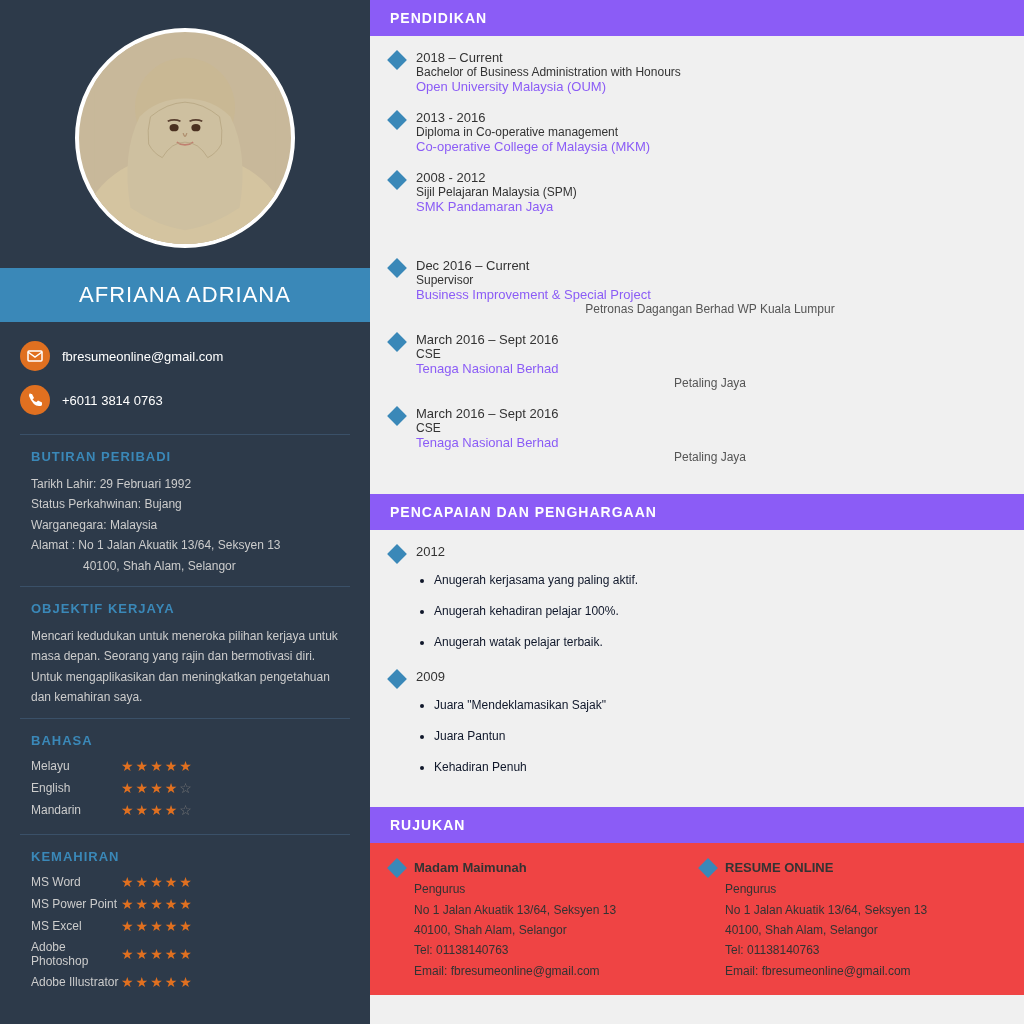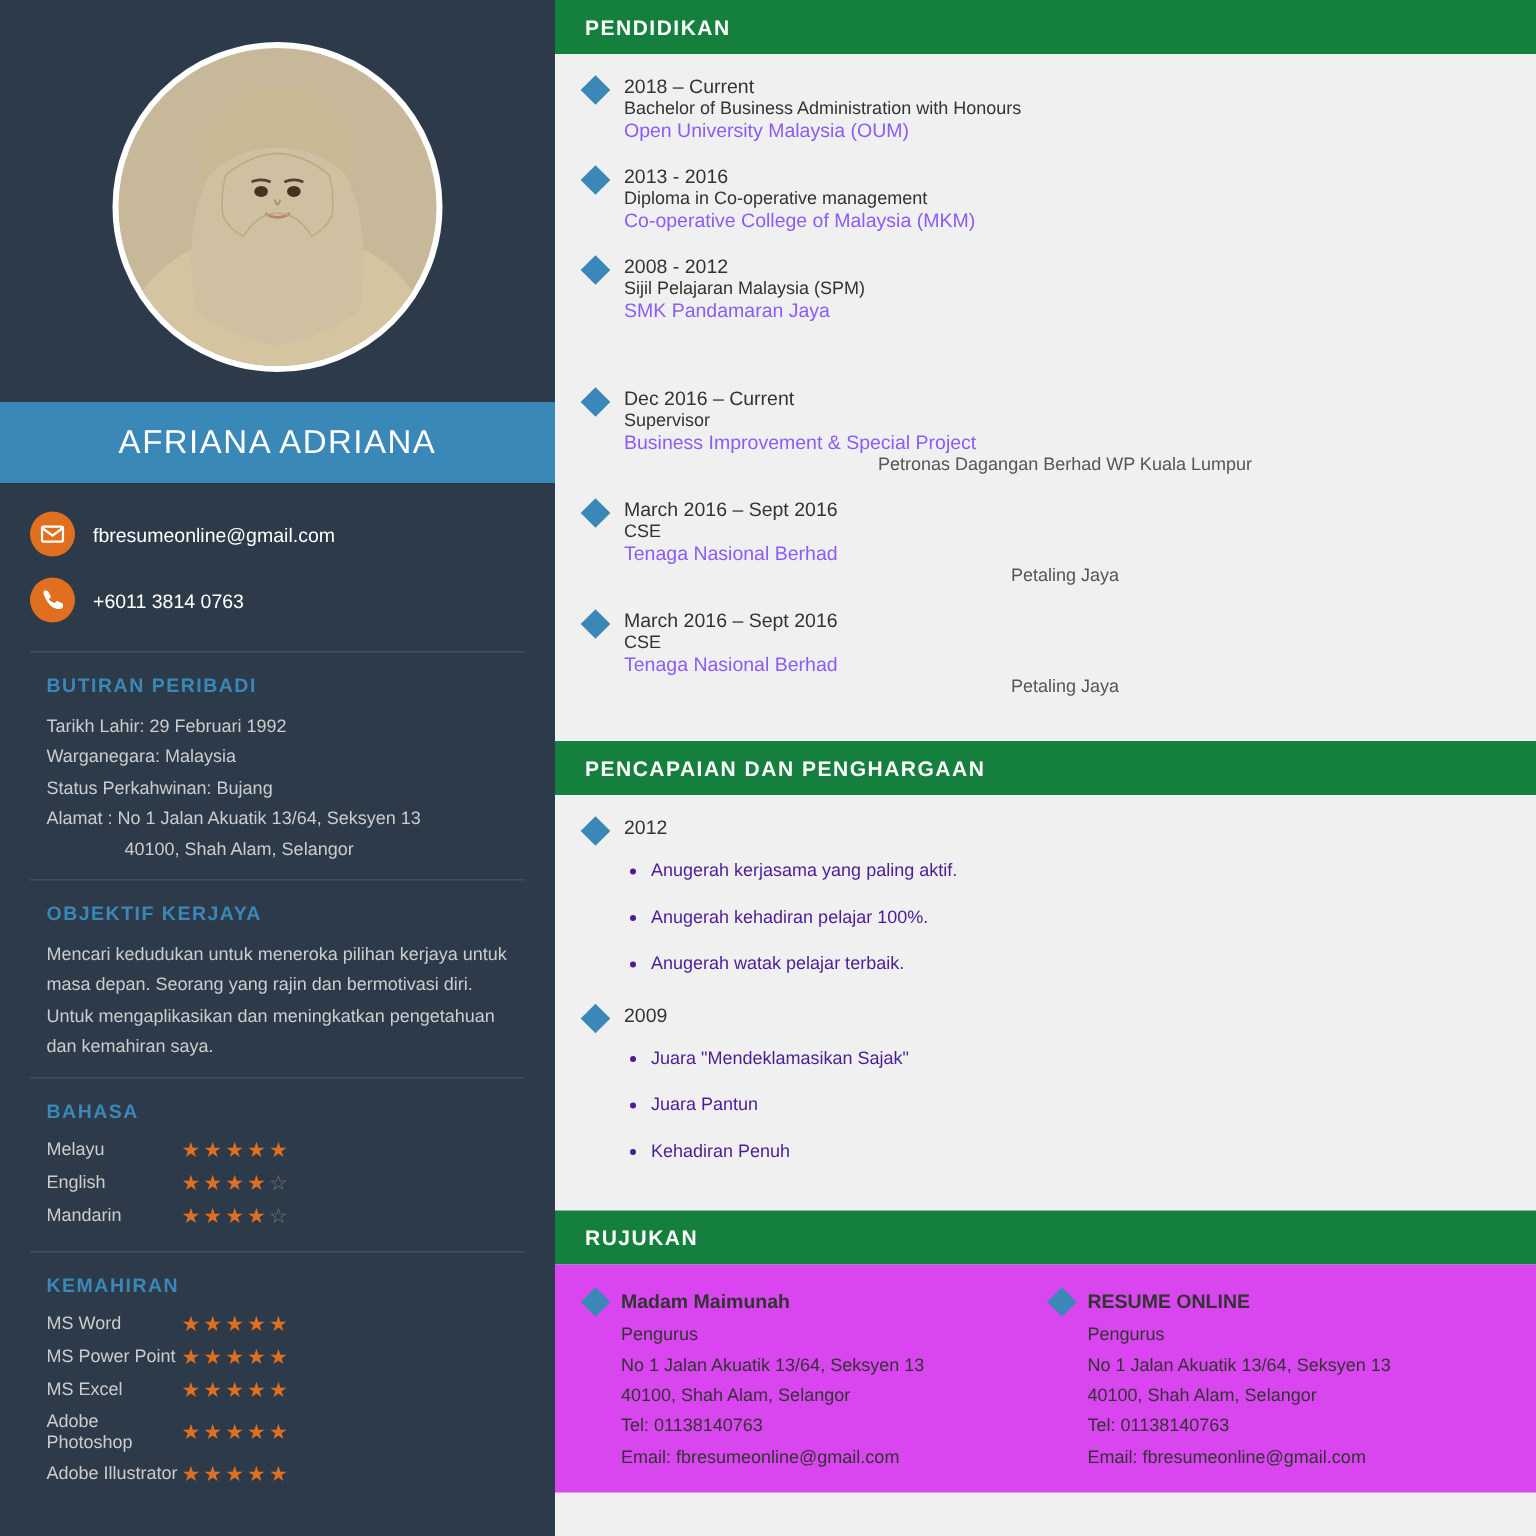"PENDIDIKAN" .right-section-header { background: #15803d -> #8b5cf6 }
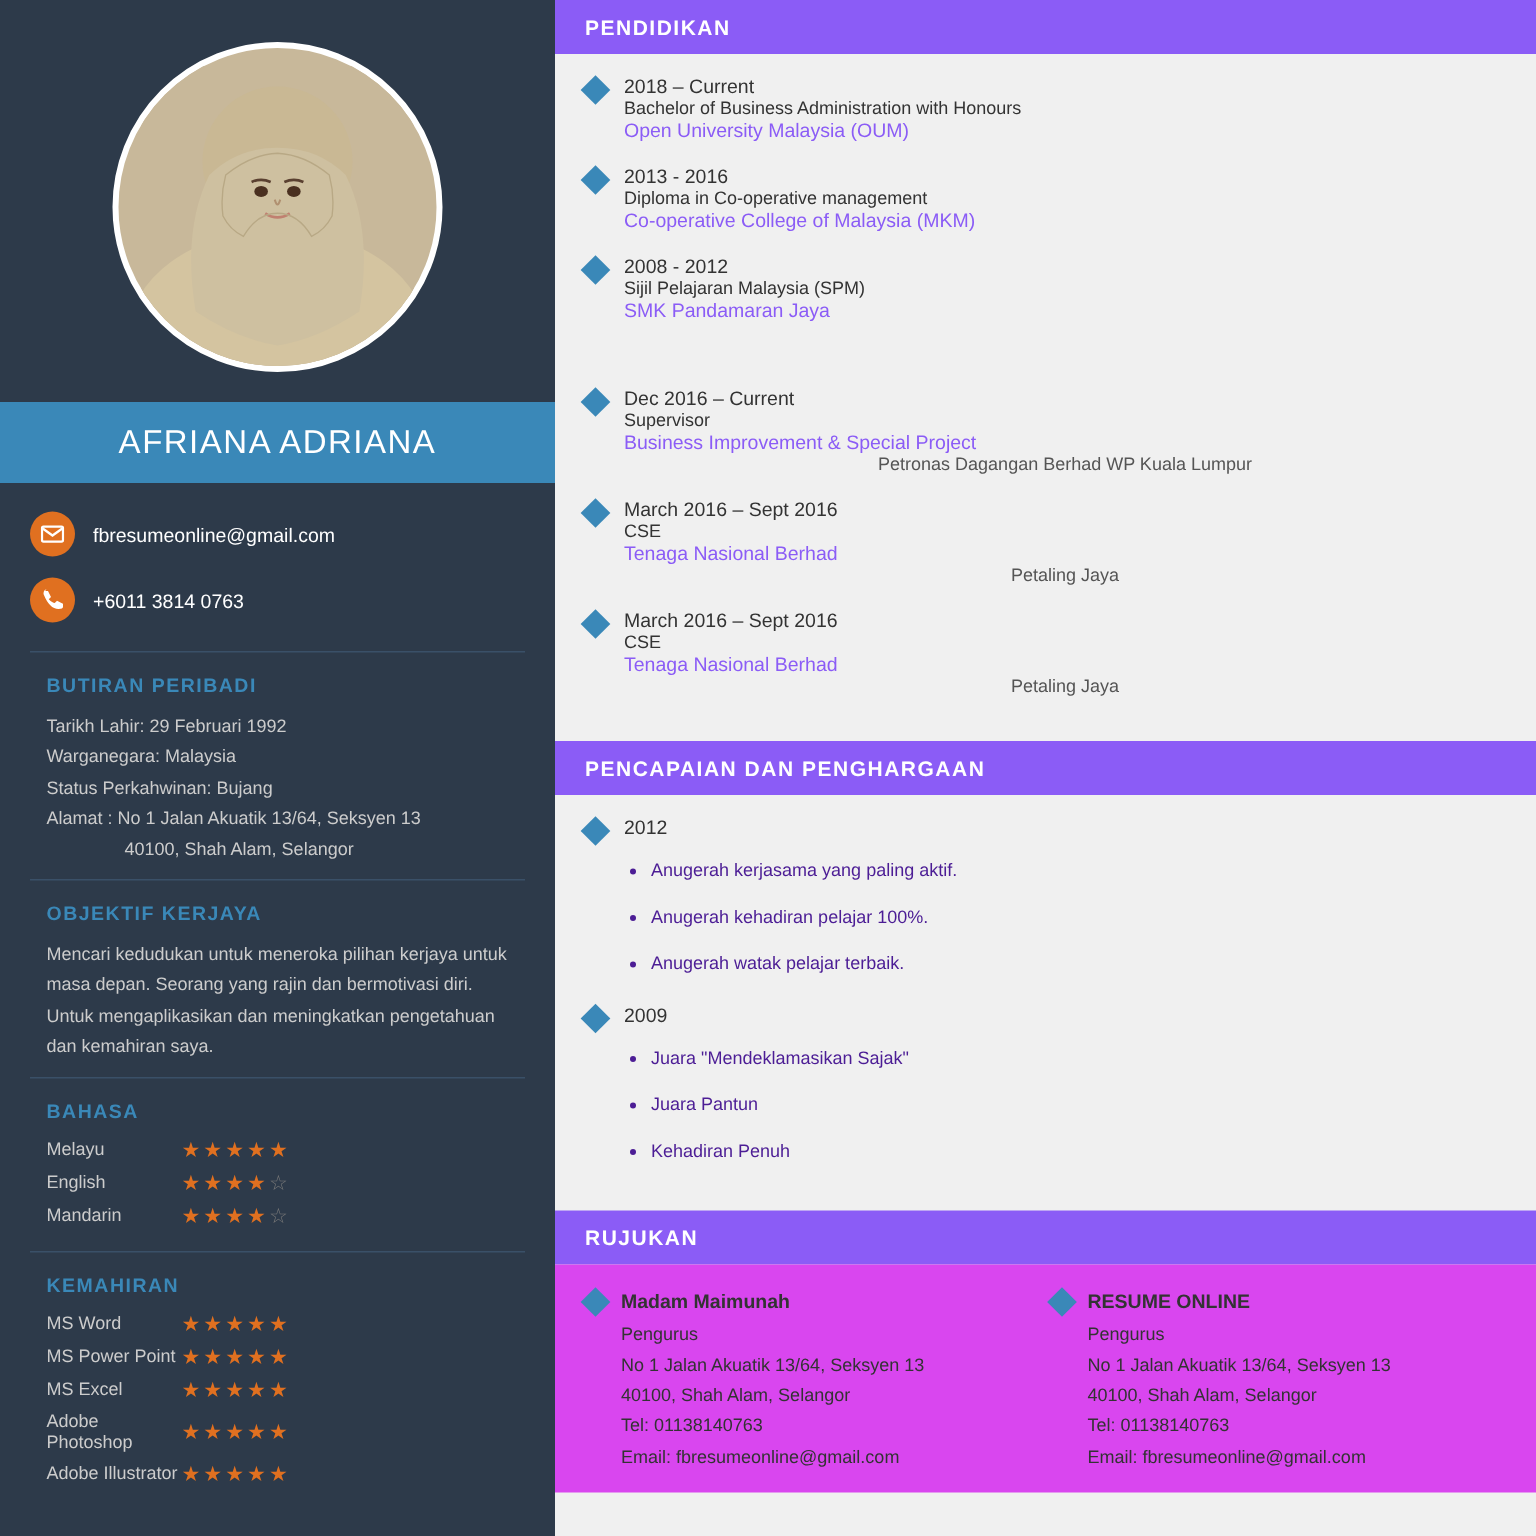"Warganegara: Malaysia" p { order: before "Status Perkahwinan: Bujang" -> after "Status Perkahwinan: Bujang" }
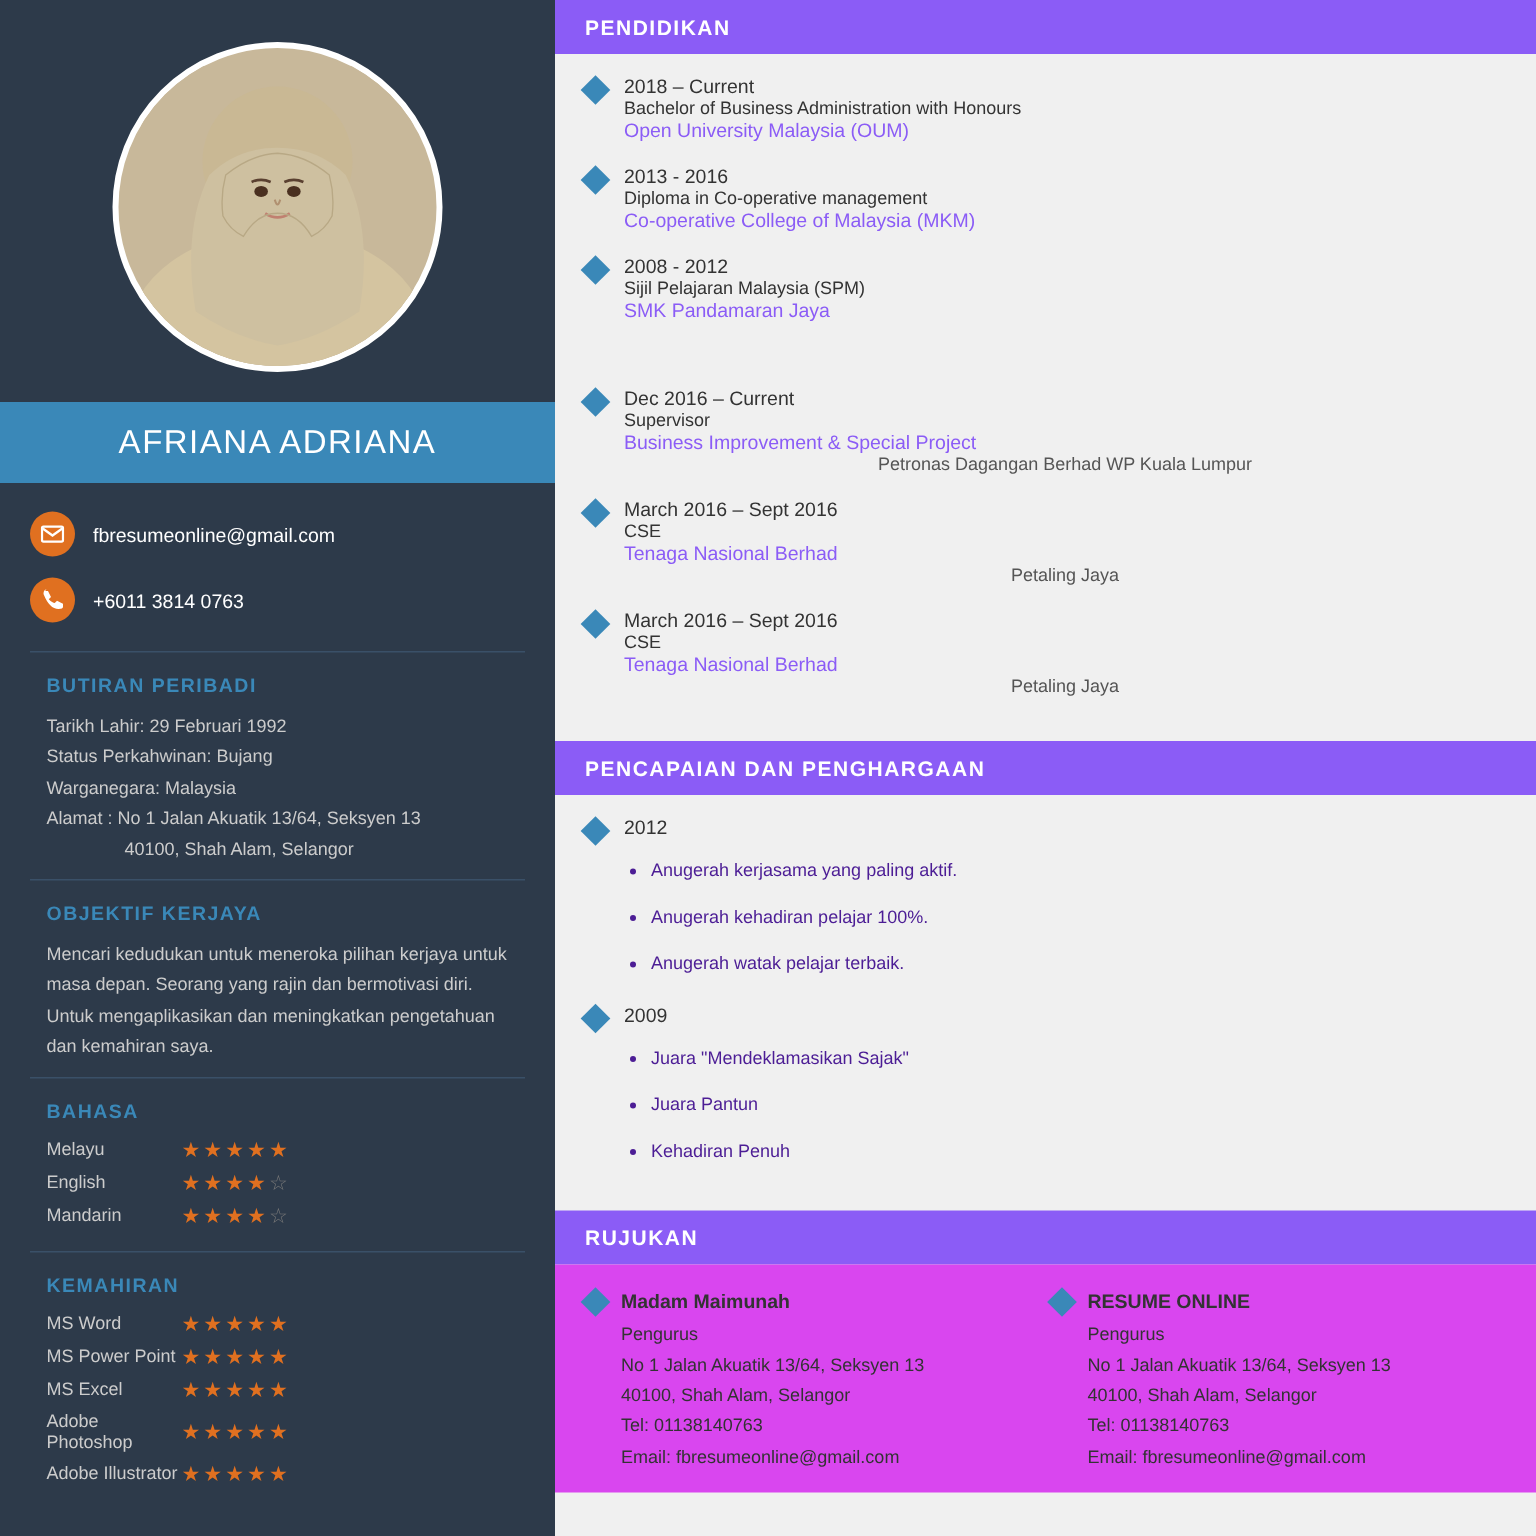"Anugerah kerjasama yang paling aktif." .bullet-list li { color: #4c1d95 -> #0f172a }
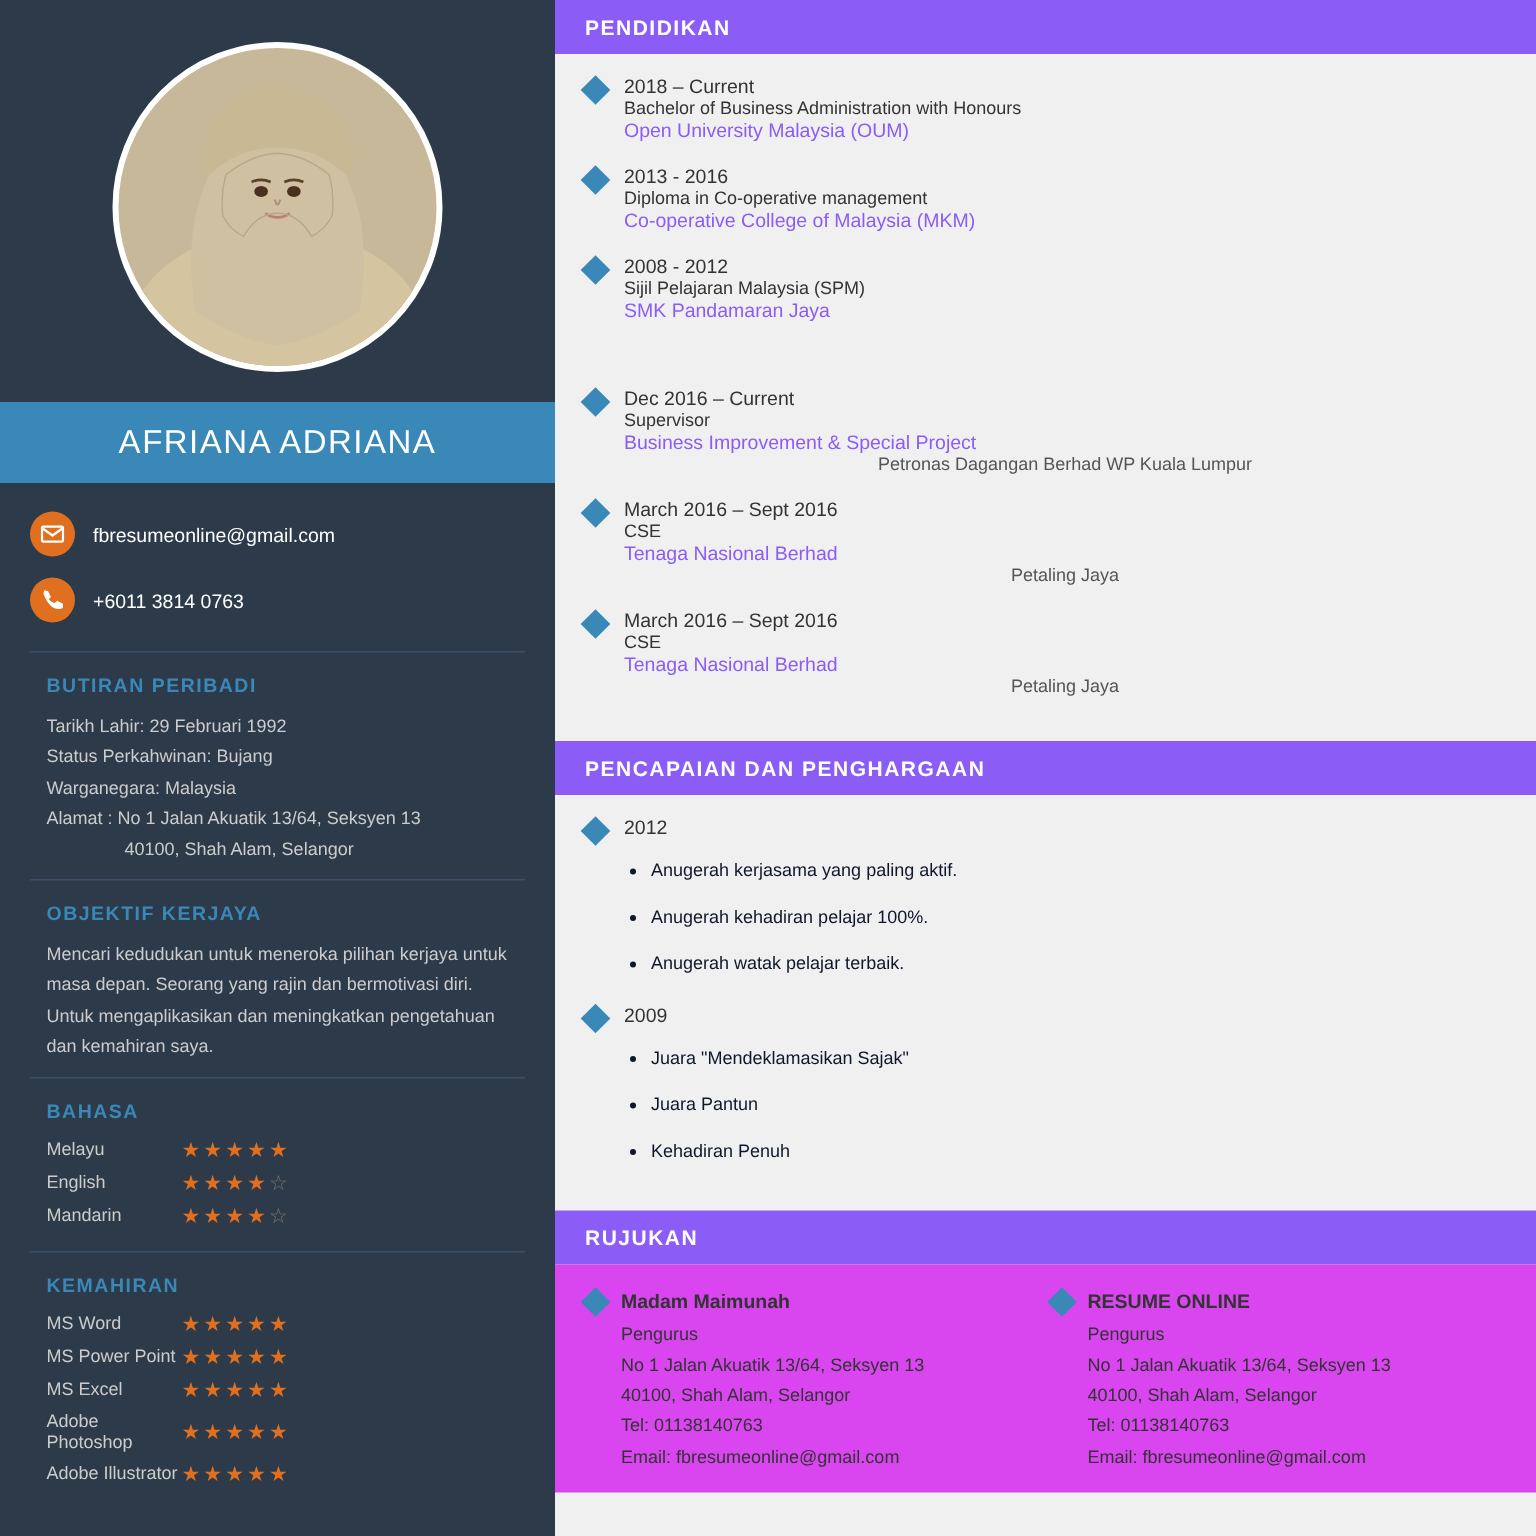"Madam Maimunah" .rujukan-body { background: #d946ef -> #ef4444 }
